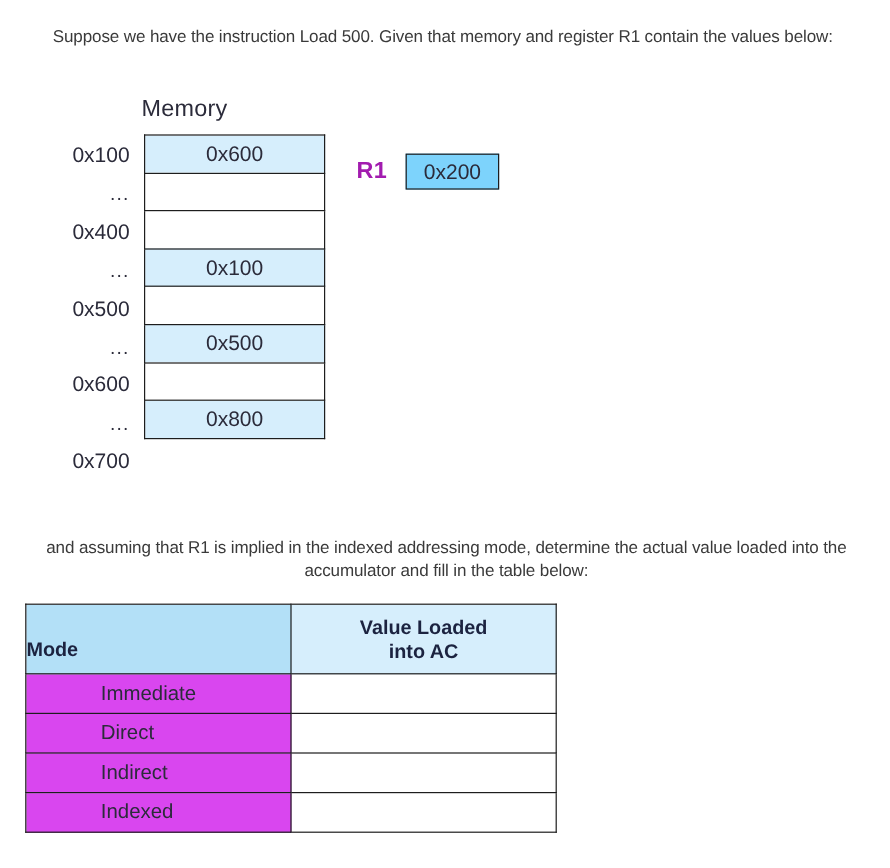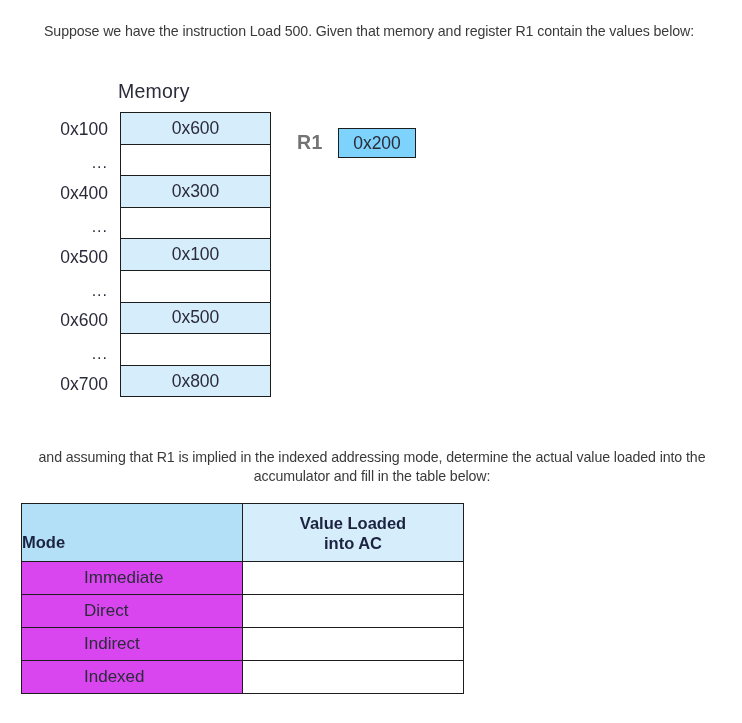"R1" #register-label { color: #737373 -> #a21caf }
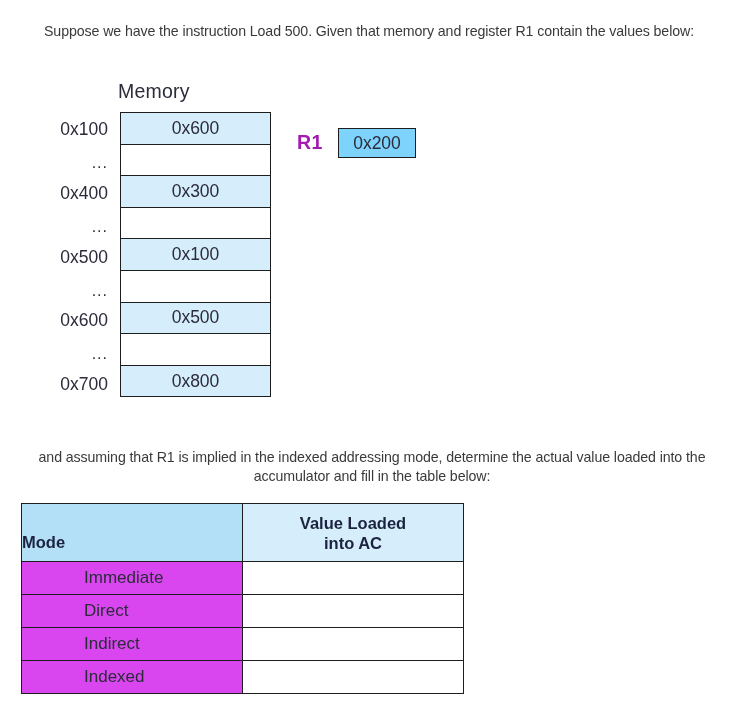"0x300" tr { html: <tr> <td>0x300</td> </tr> -> none }
